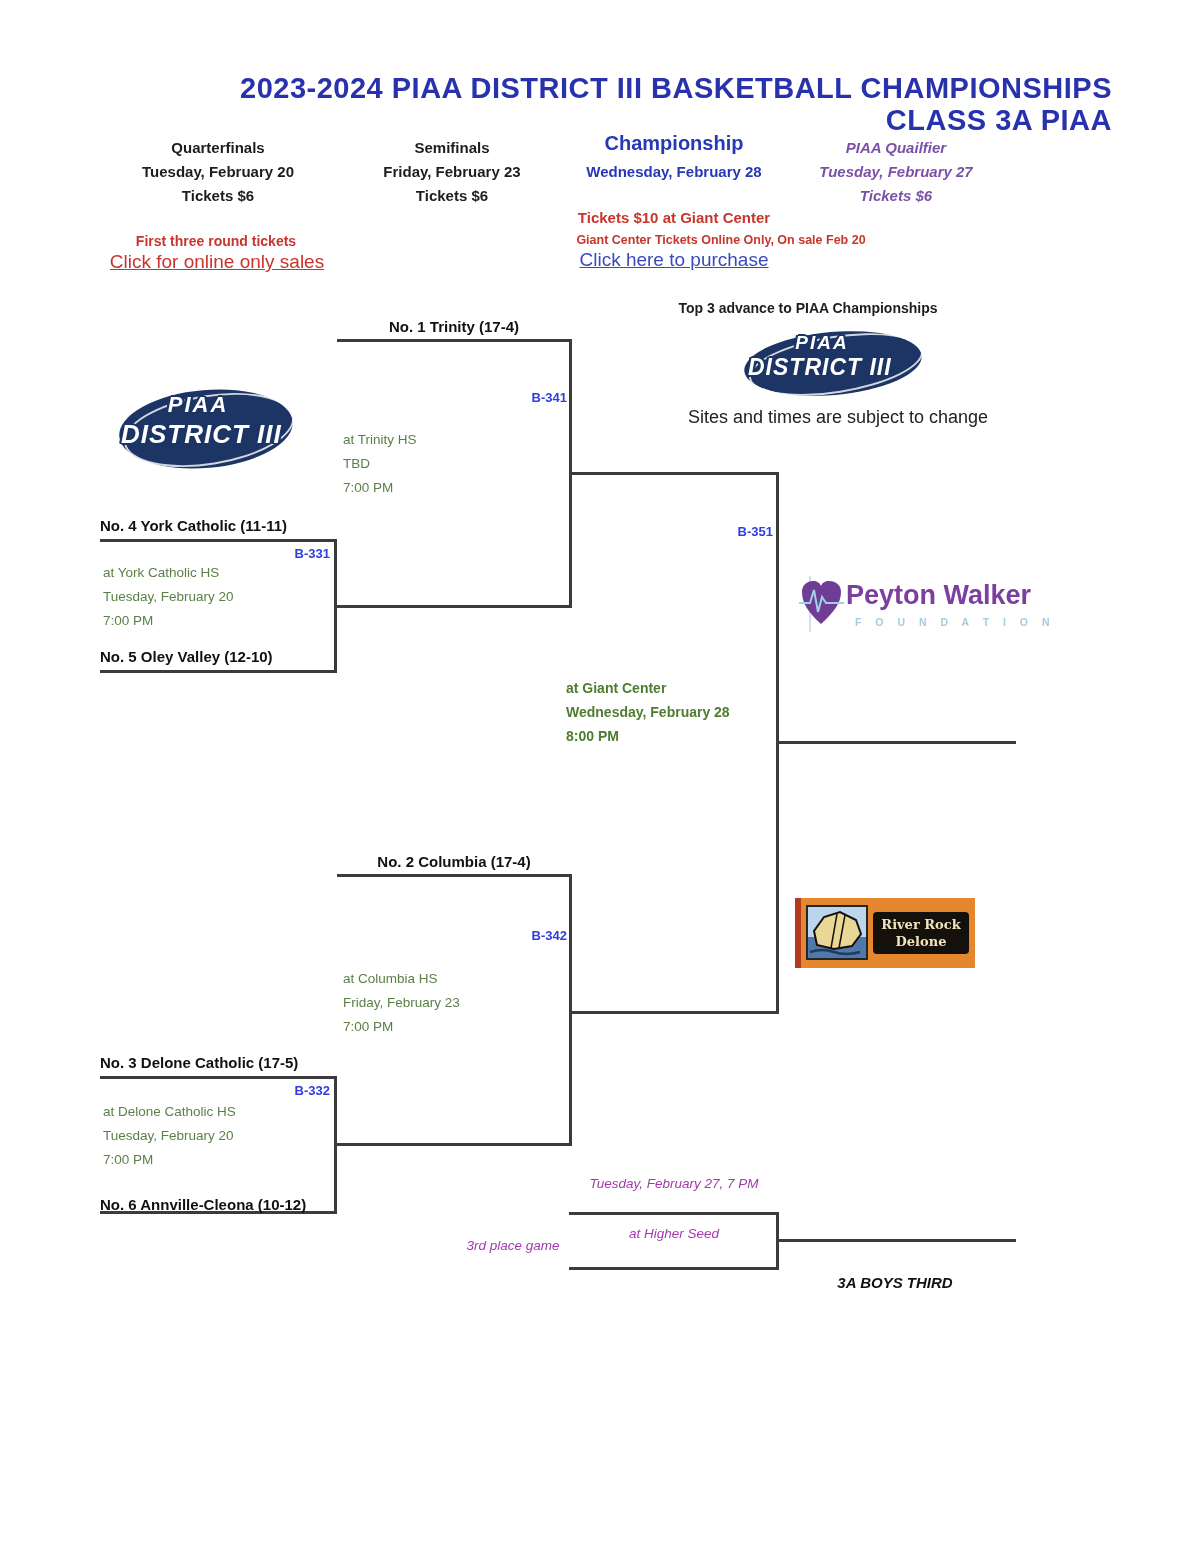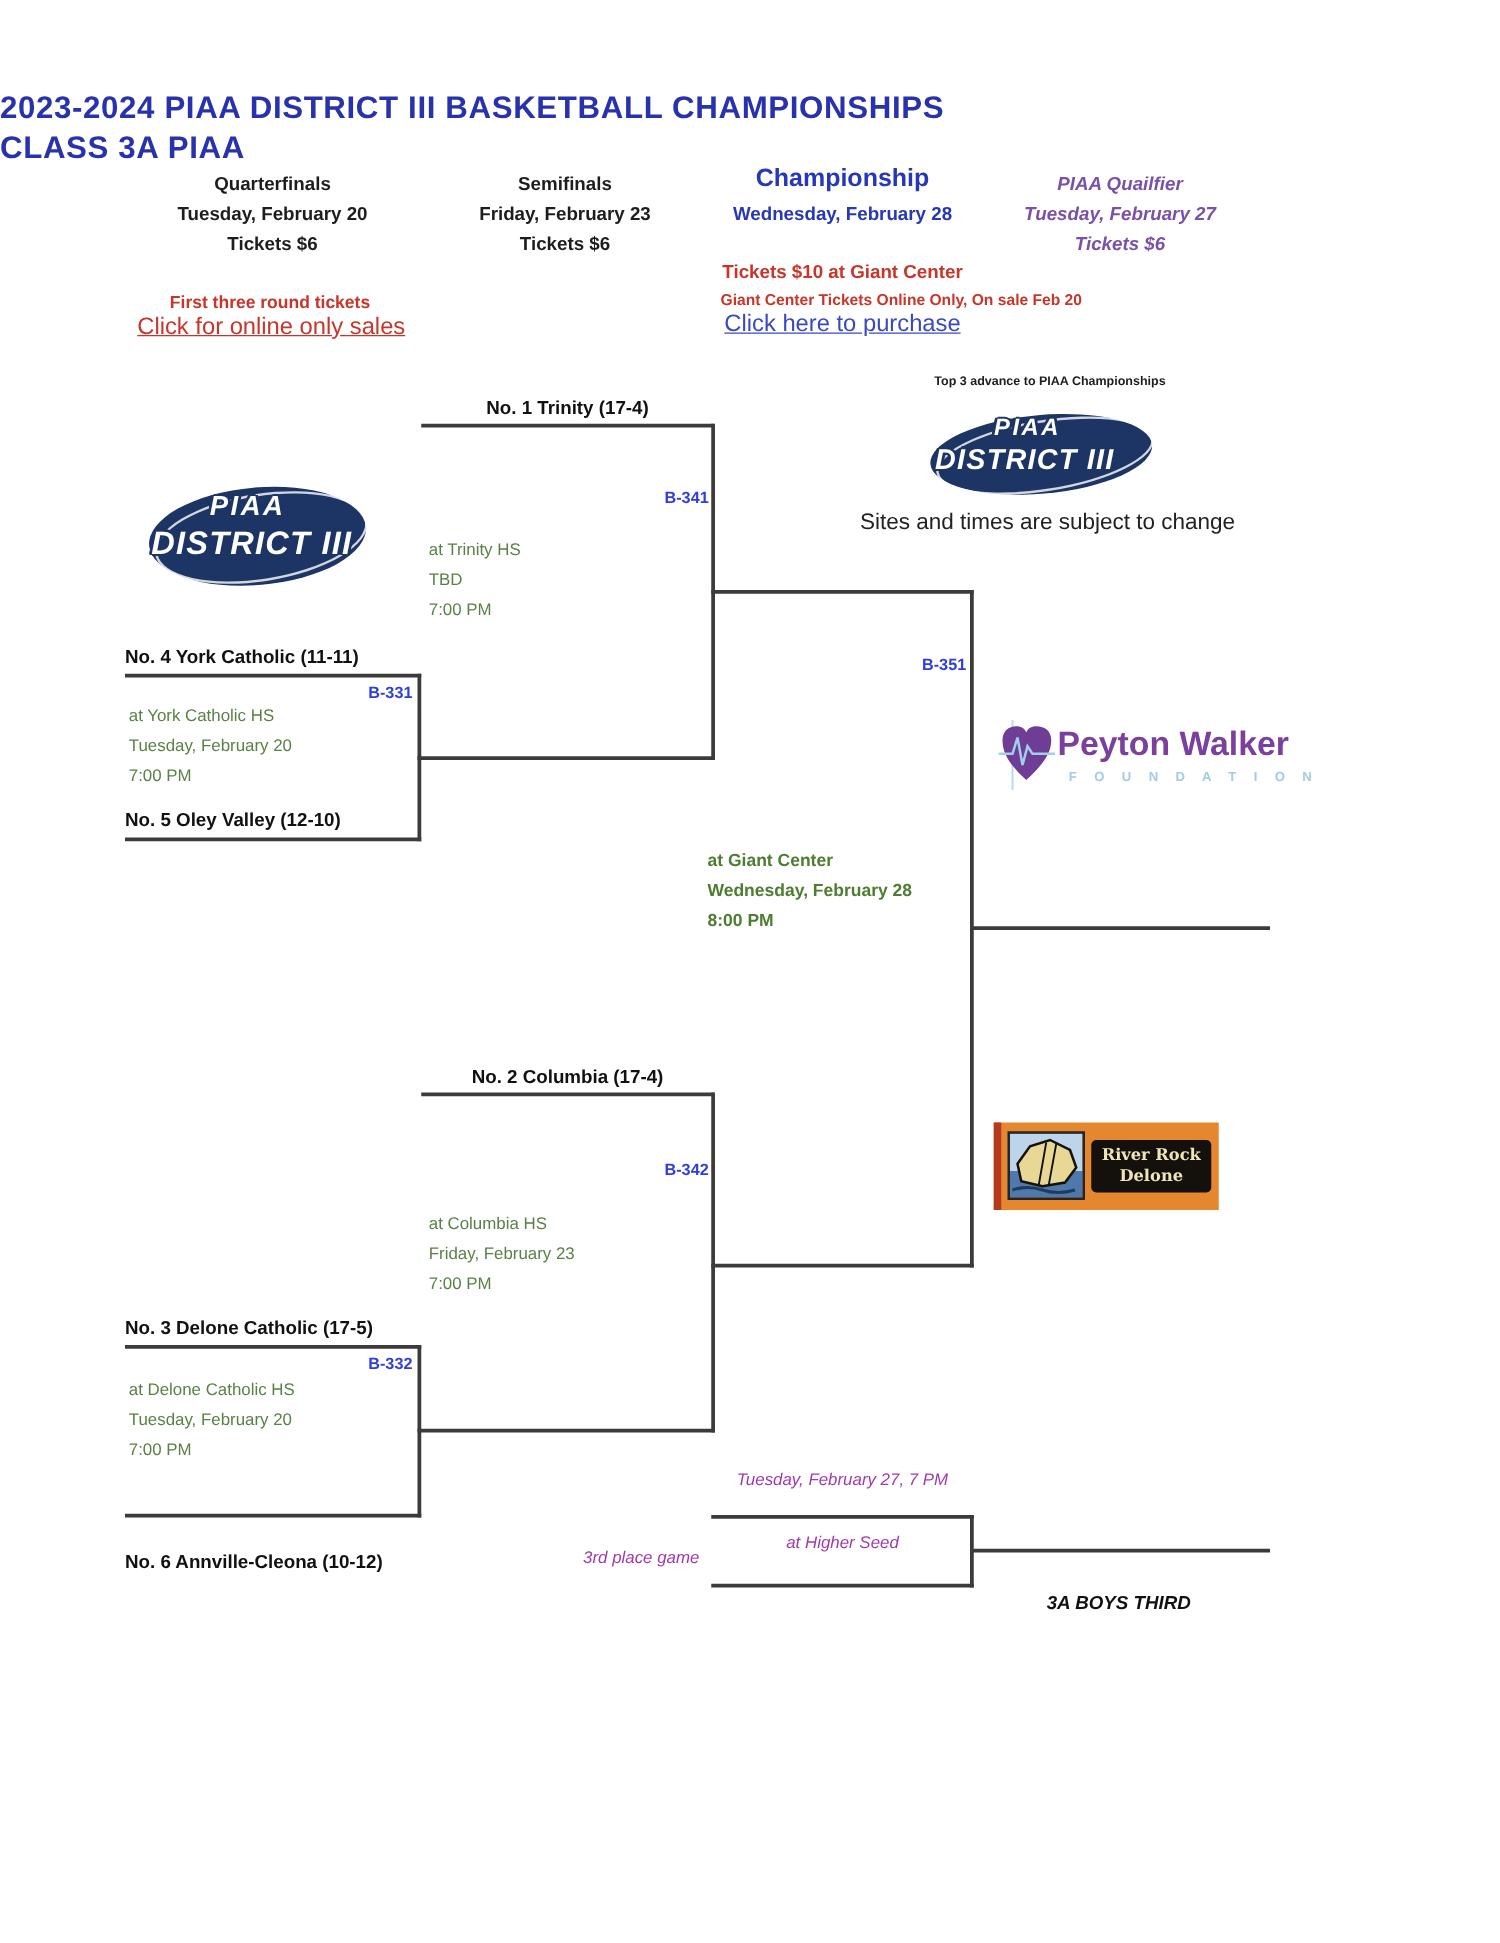"2023-2024 PIAA DISTRICT III BASKETBALL" .ttl { font-size: 25px -> 29px; text-align: left -> right }
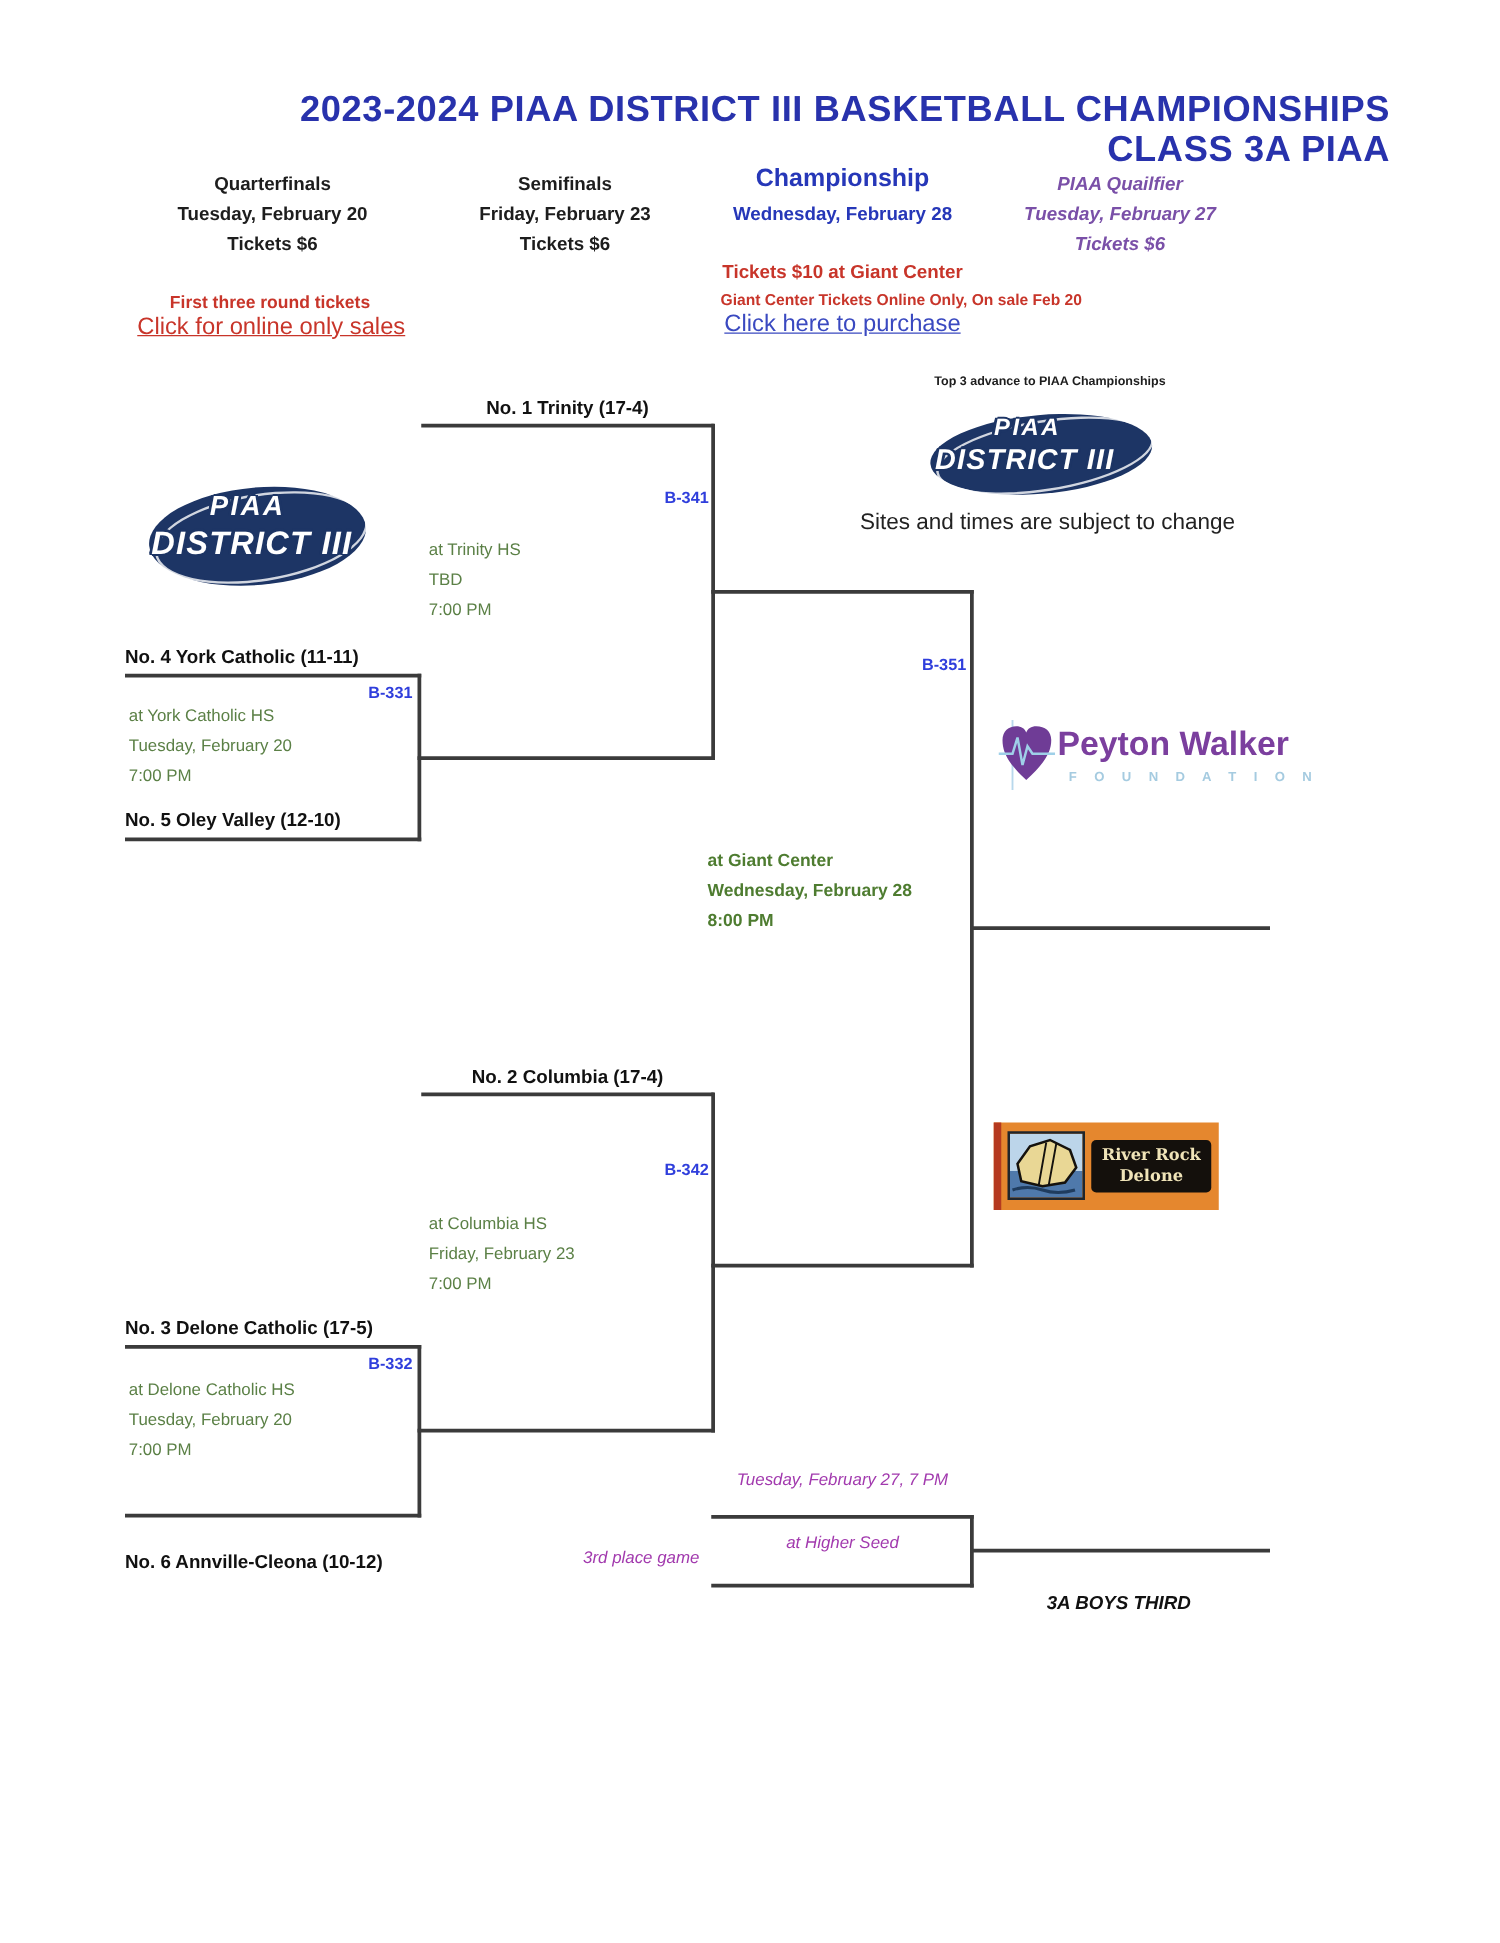"Top 3 advance to PIAA" .note-top3 { font-size: 10px -> 14px; left: 690px -> 658px }
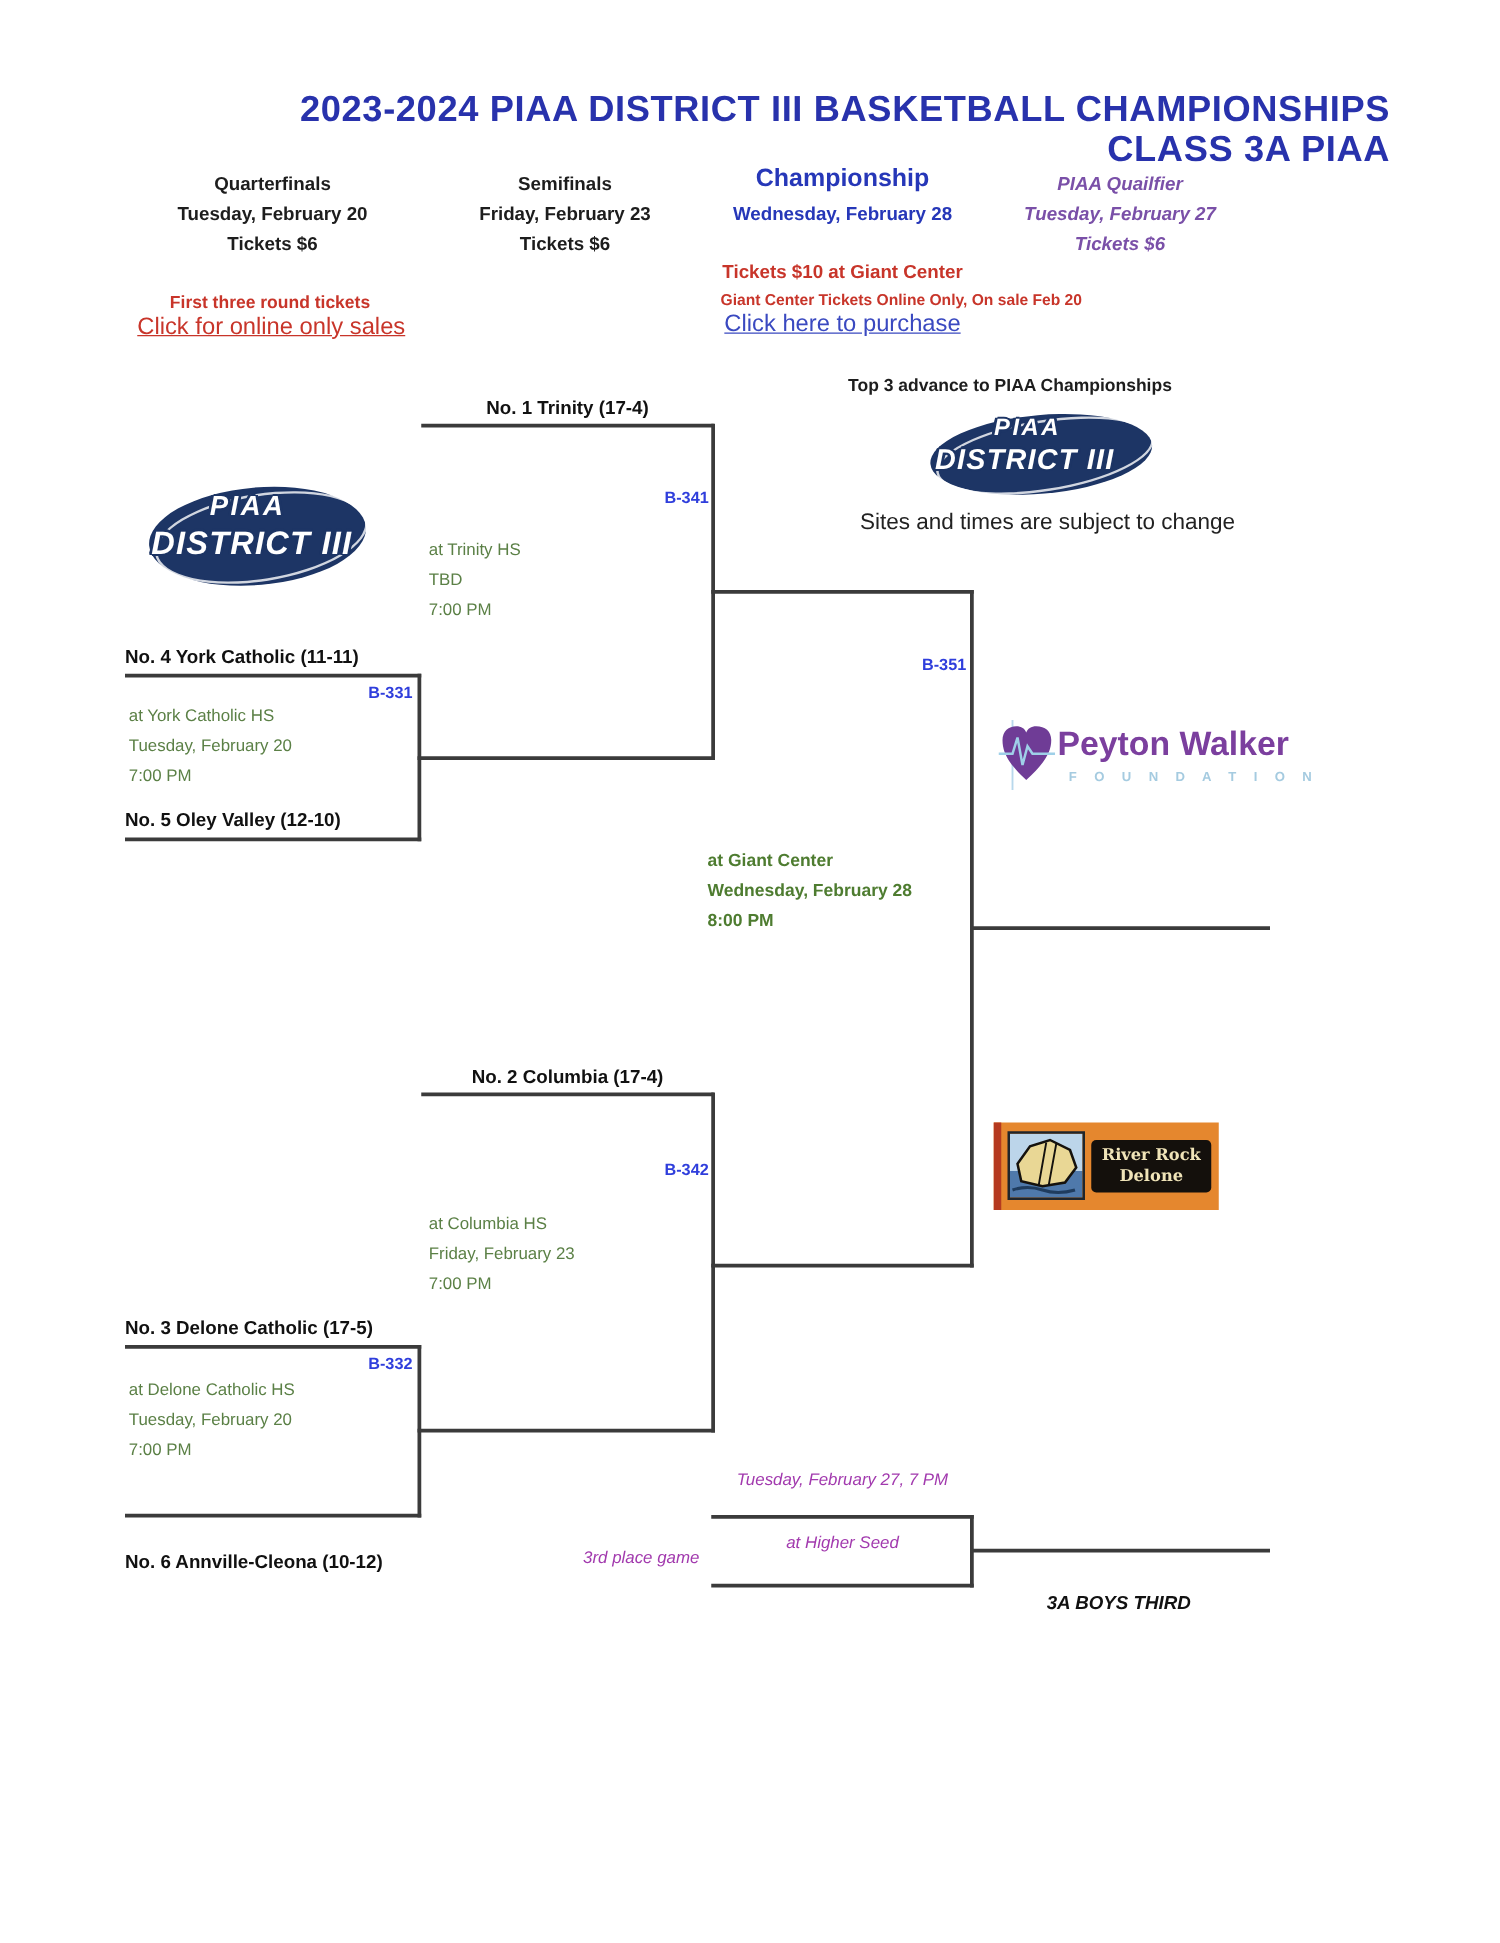"No. 6 Annville-Cleona (10-12)" .tm6 { top: 1241px -> 1196px }
